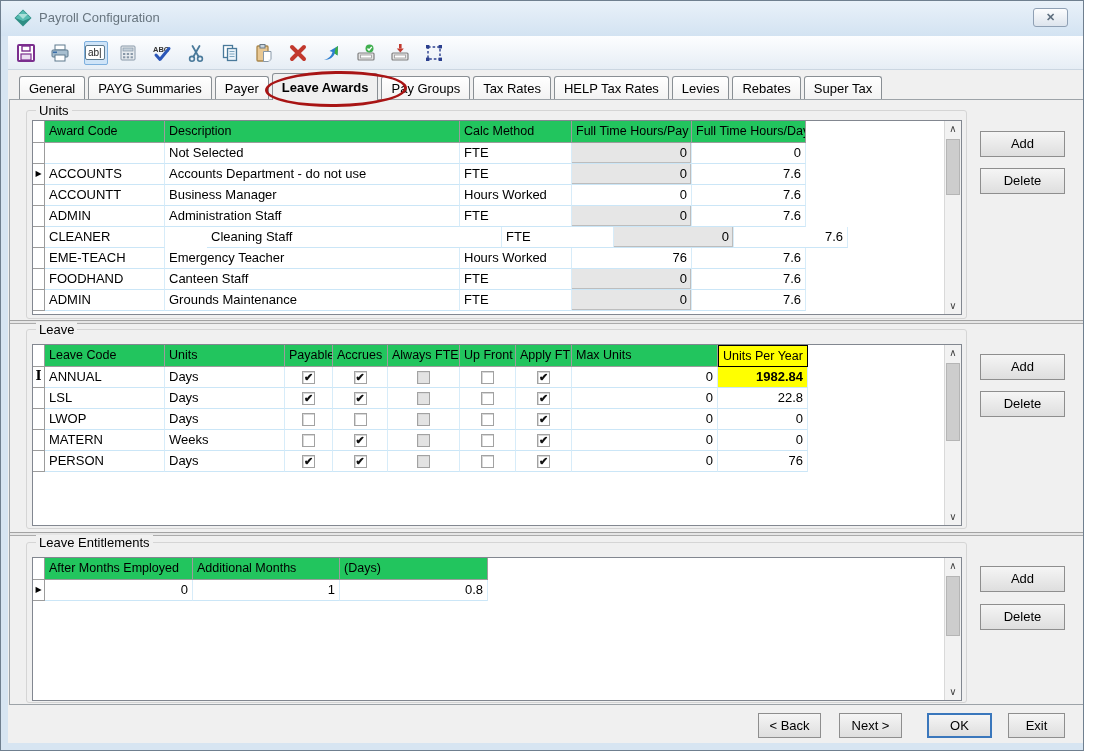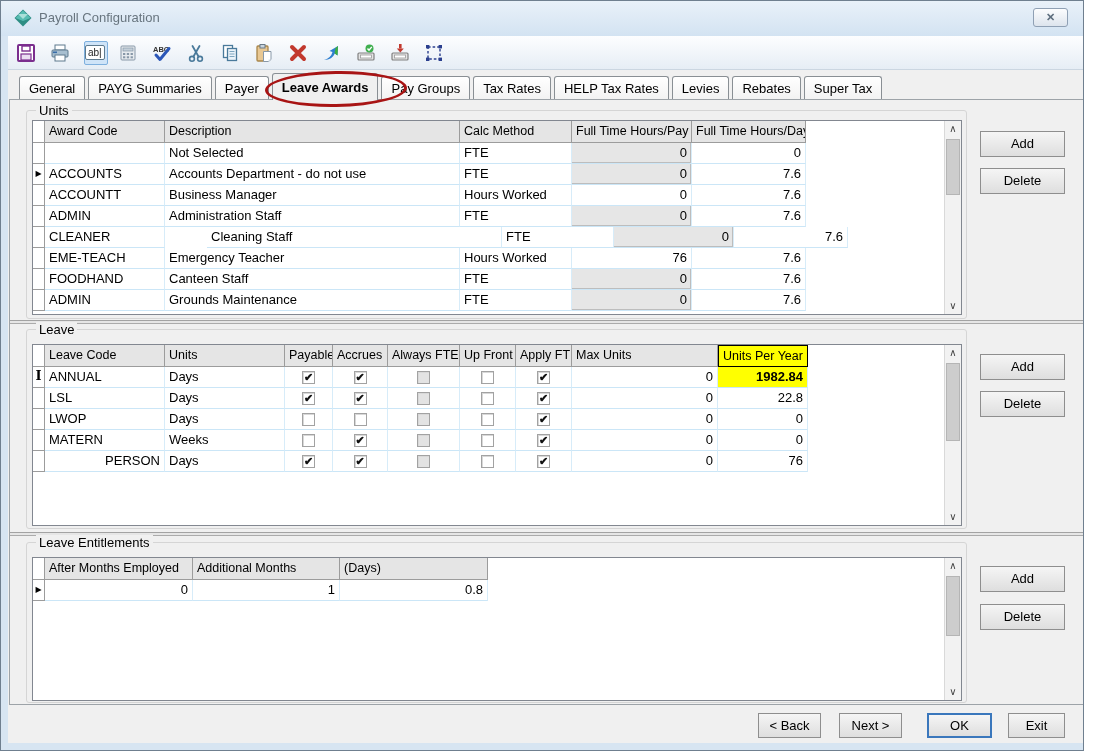"Award Code" .hcell { background: #e5e5e5 -> #22c55e }
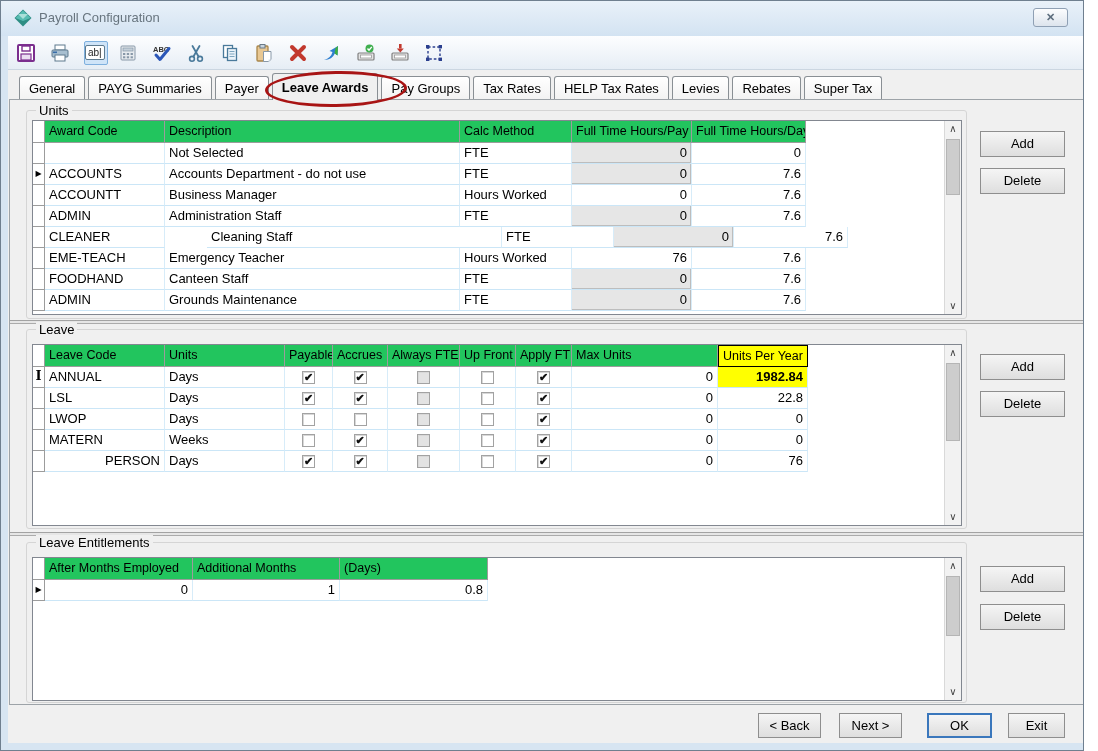"PERSON" div.cell { text-align: right -> none }
